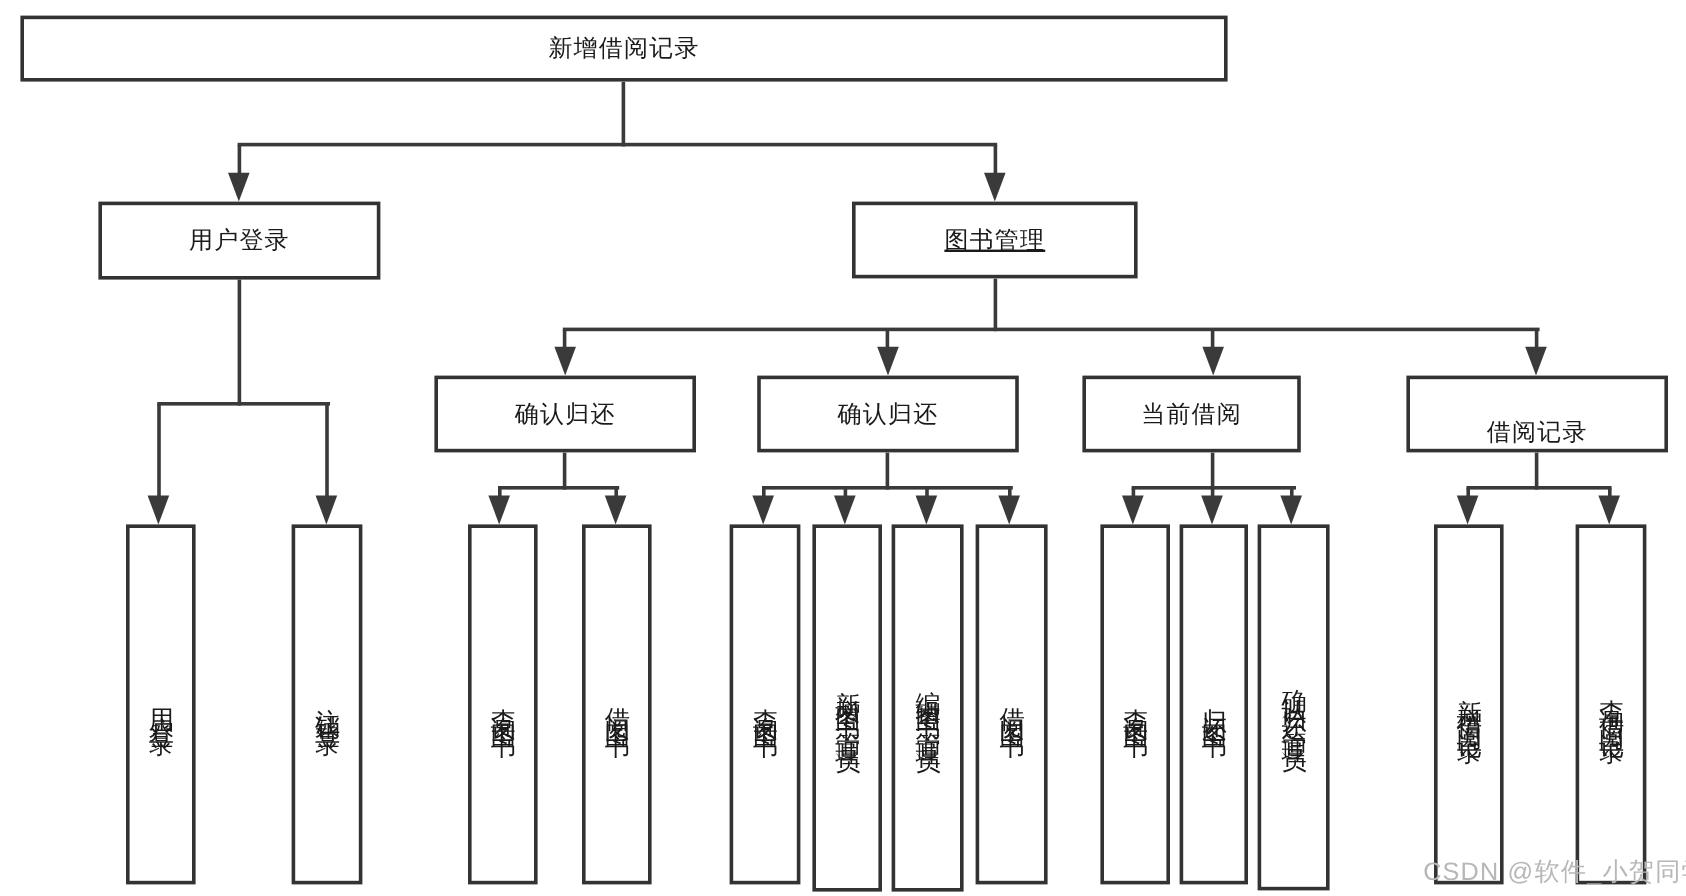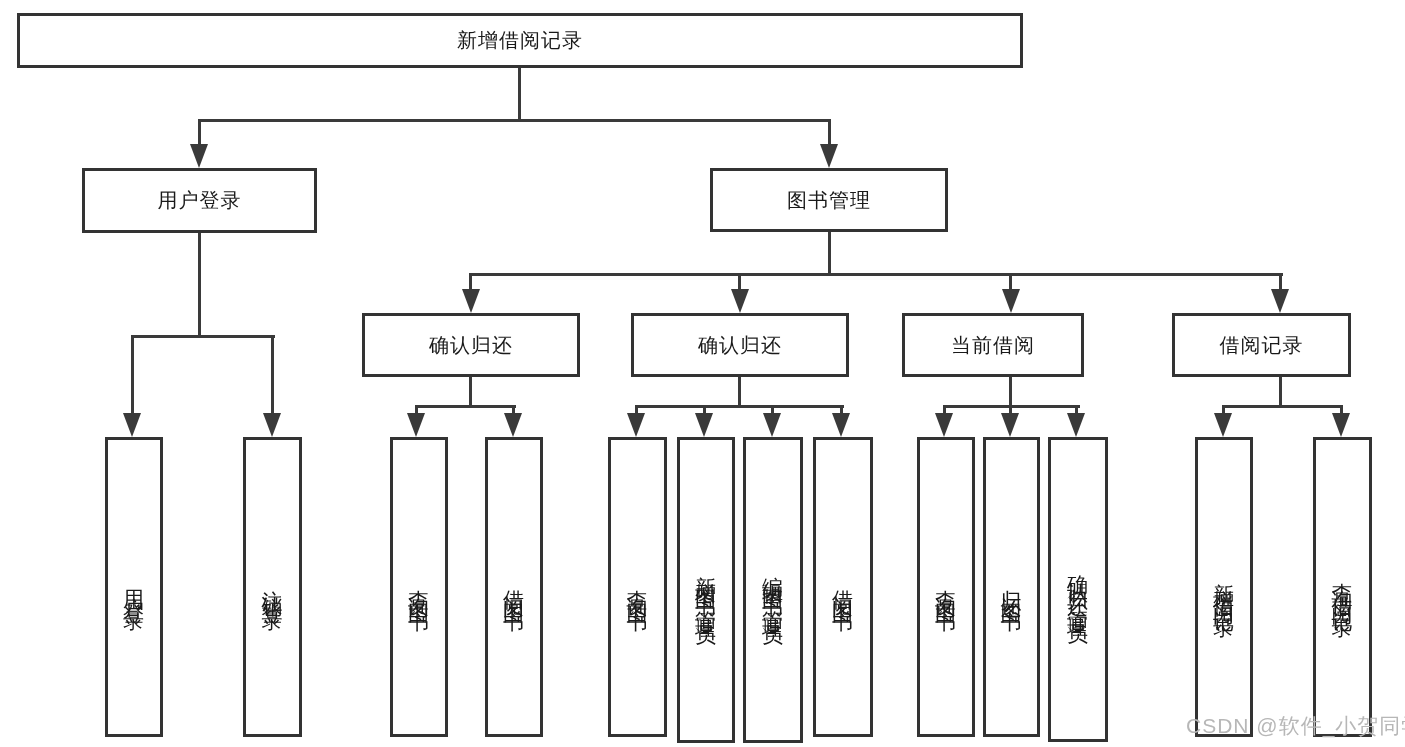"图书管理" div.hbox { text-decoration: none -> underline }
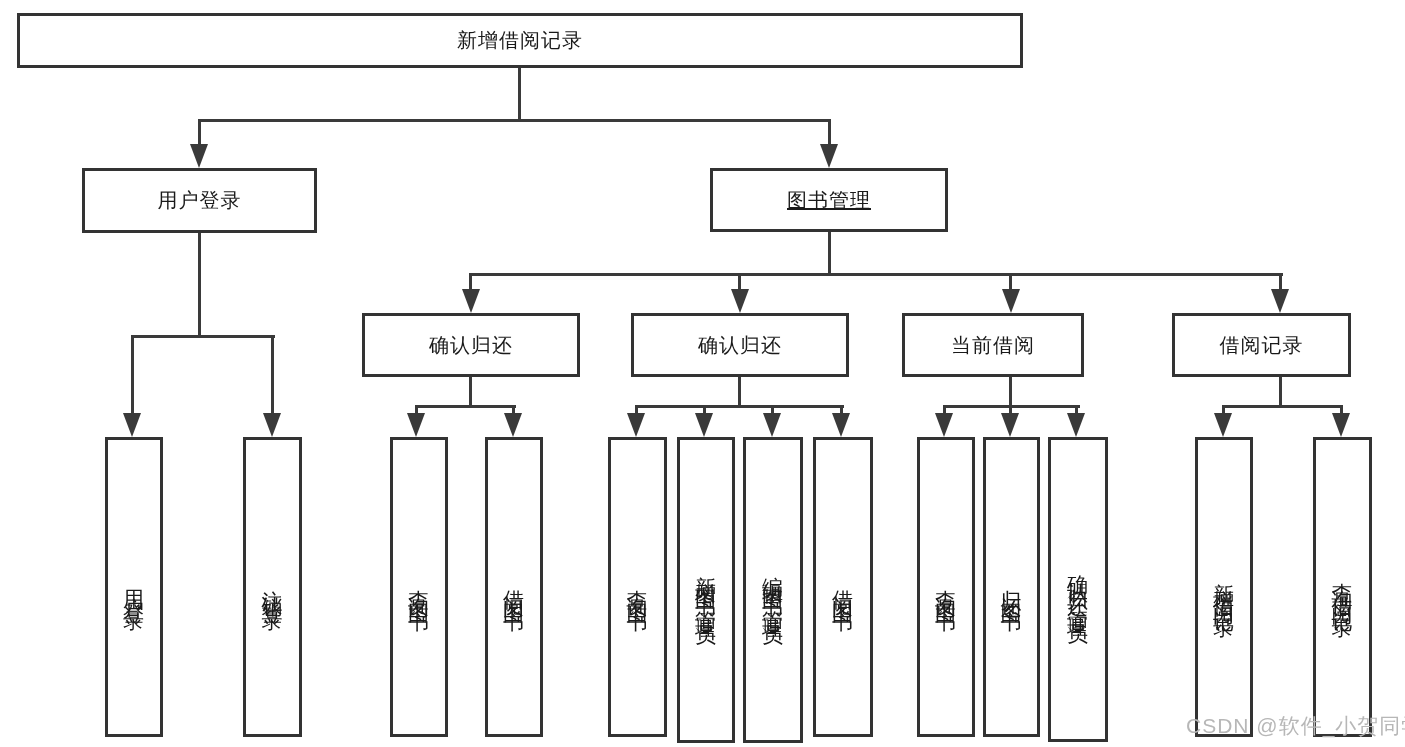"借阅记录" div.hbox { align-items: none -> flex-end; width: 179px -> 218px }
